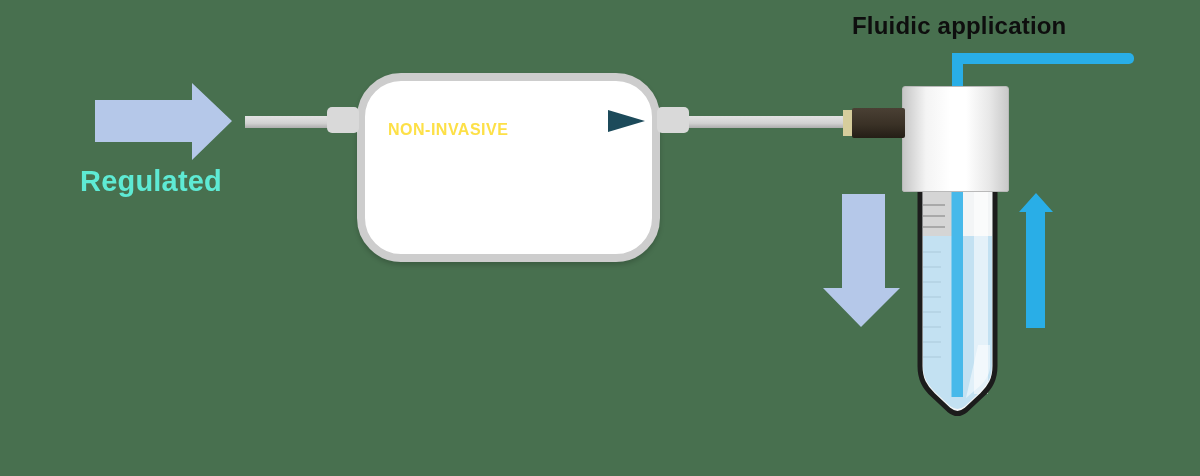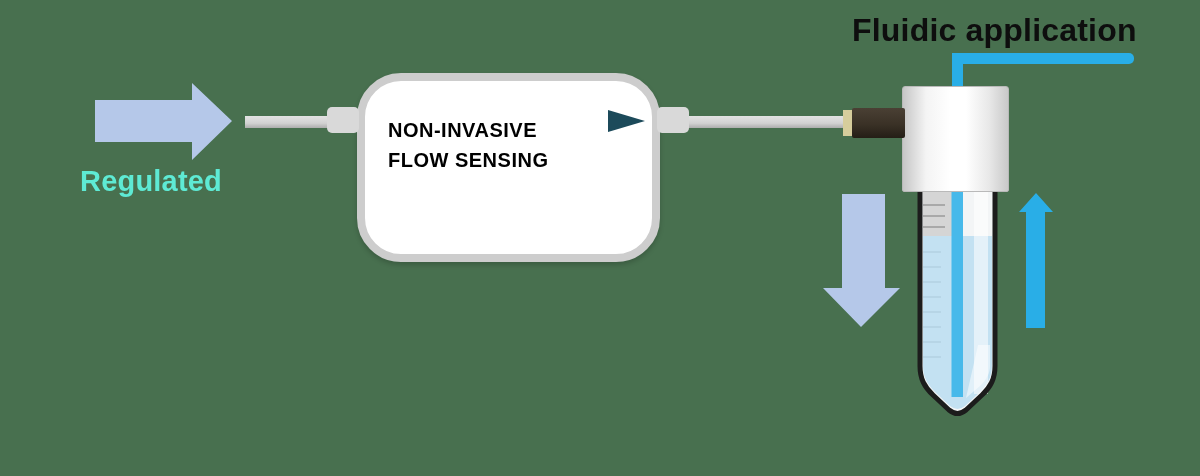"Fluidic application" .fluidic-label { font-size: 32px -> 24px }
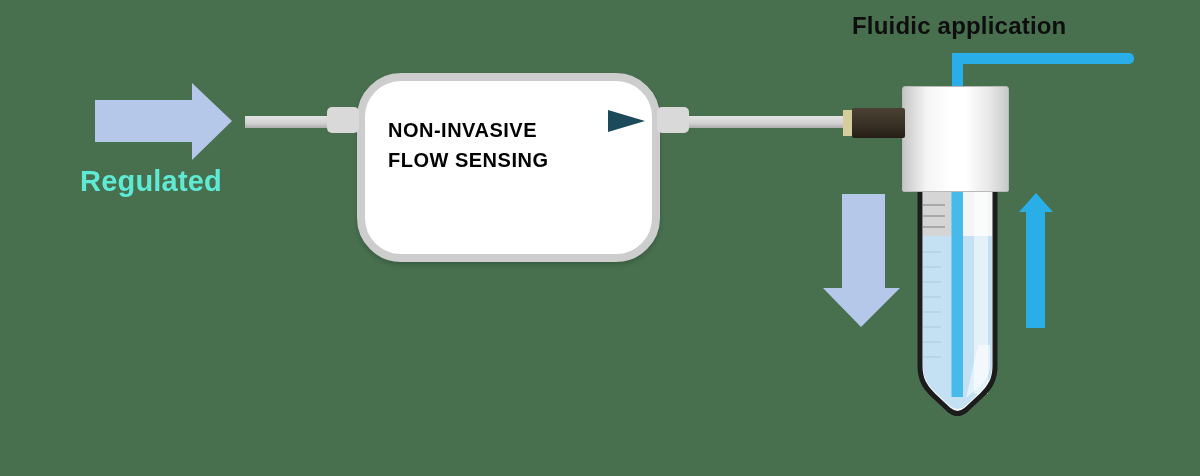"NON-INVASIVE" .sensor-text { color: #000000 -> #fde047; font-size: 20px -> 16px }
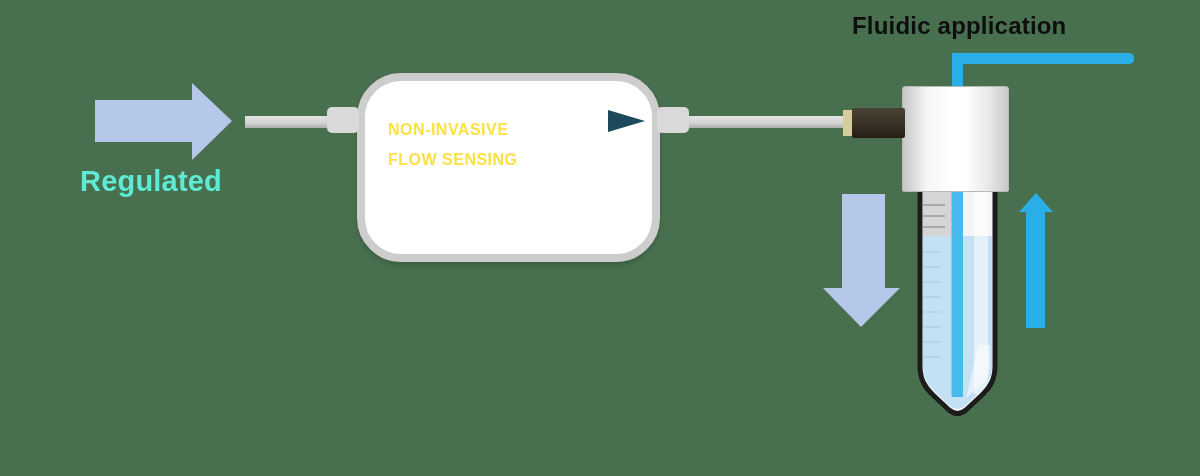"FLOW SENSING" div { html: <div>FLOW SENSING</div> -> none }
